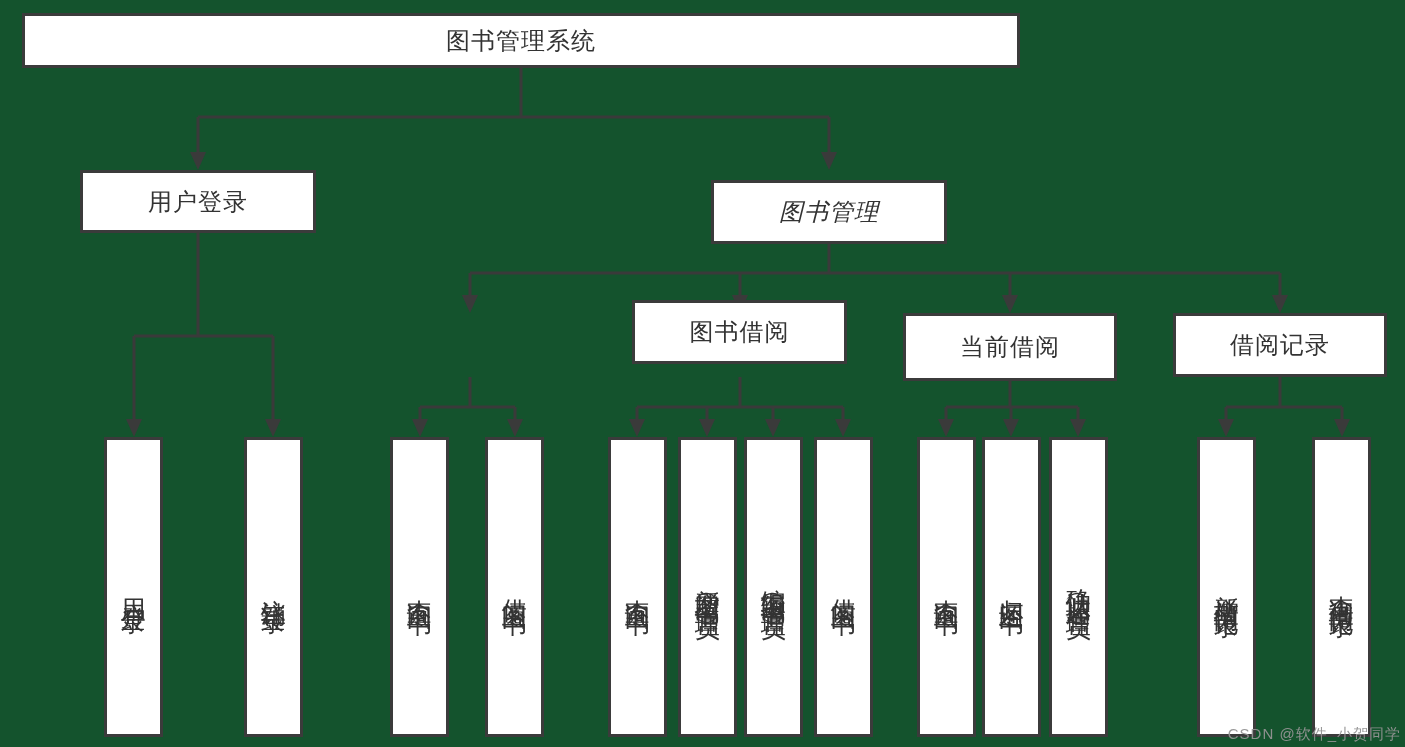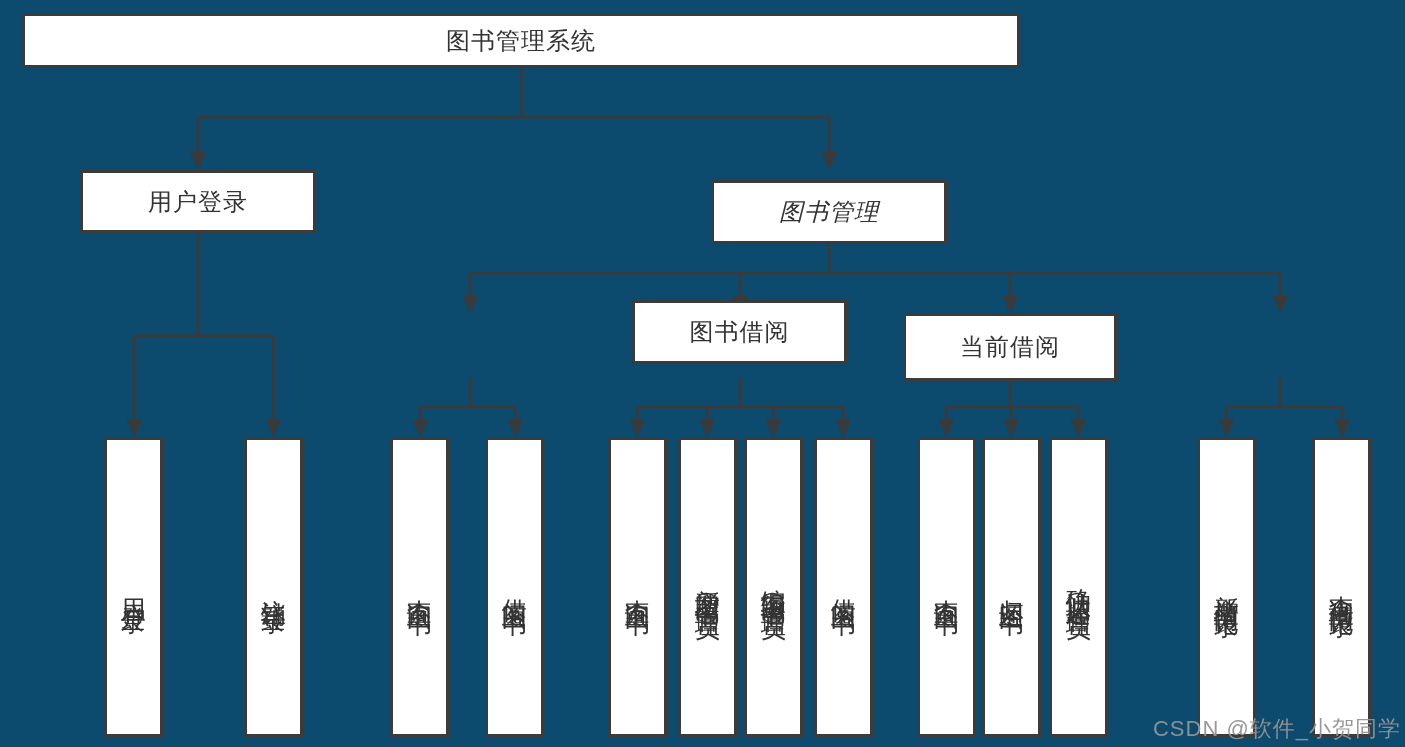"图书管理系统" .stage { background: #0c4a6e -> #14532d }
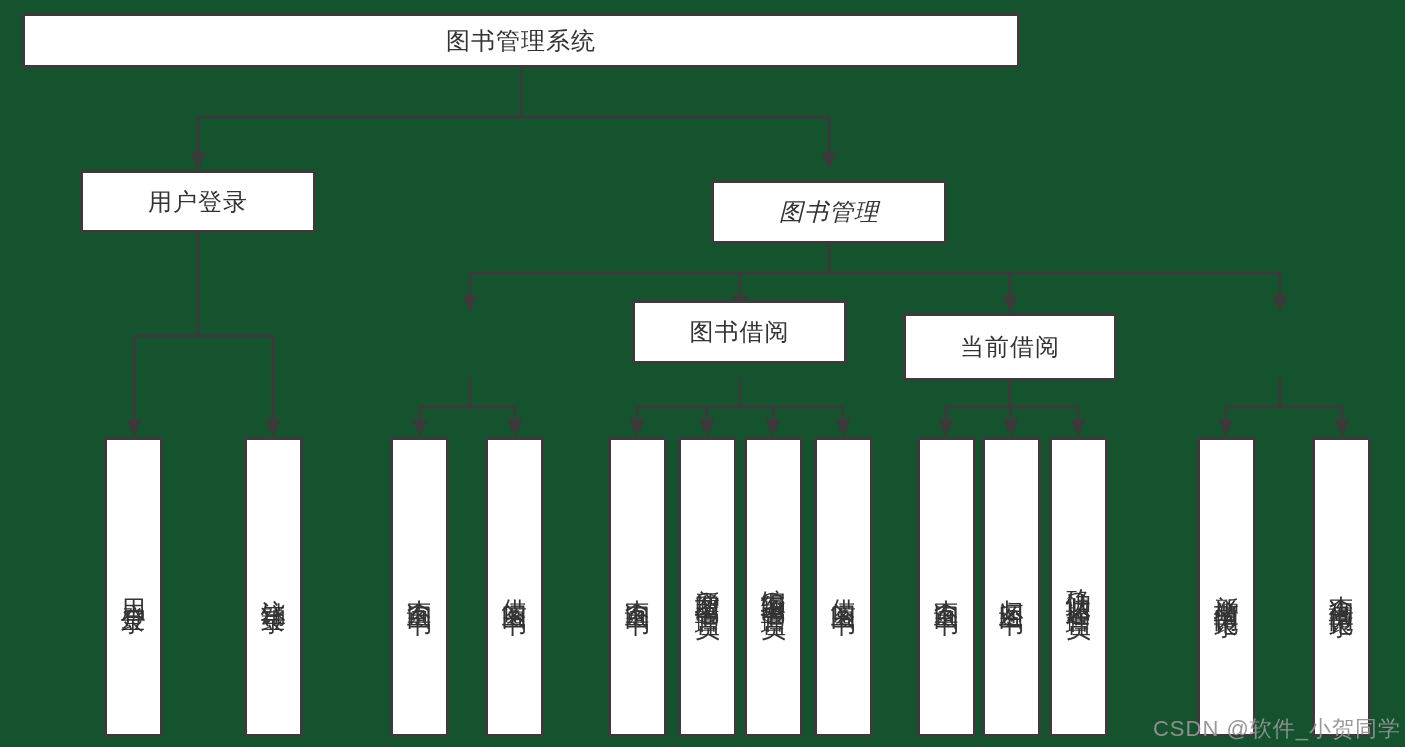"借阅记录" div.node { html: none -> <div> <span>借阅记录</span> </div> }
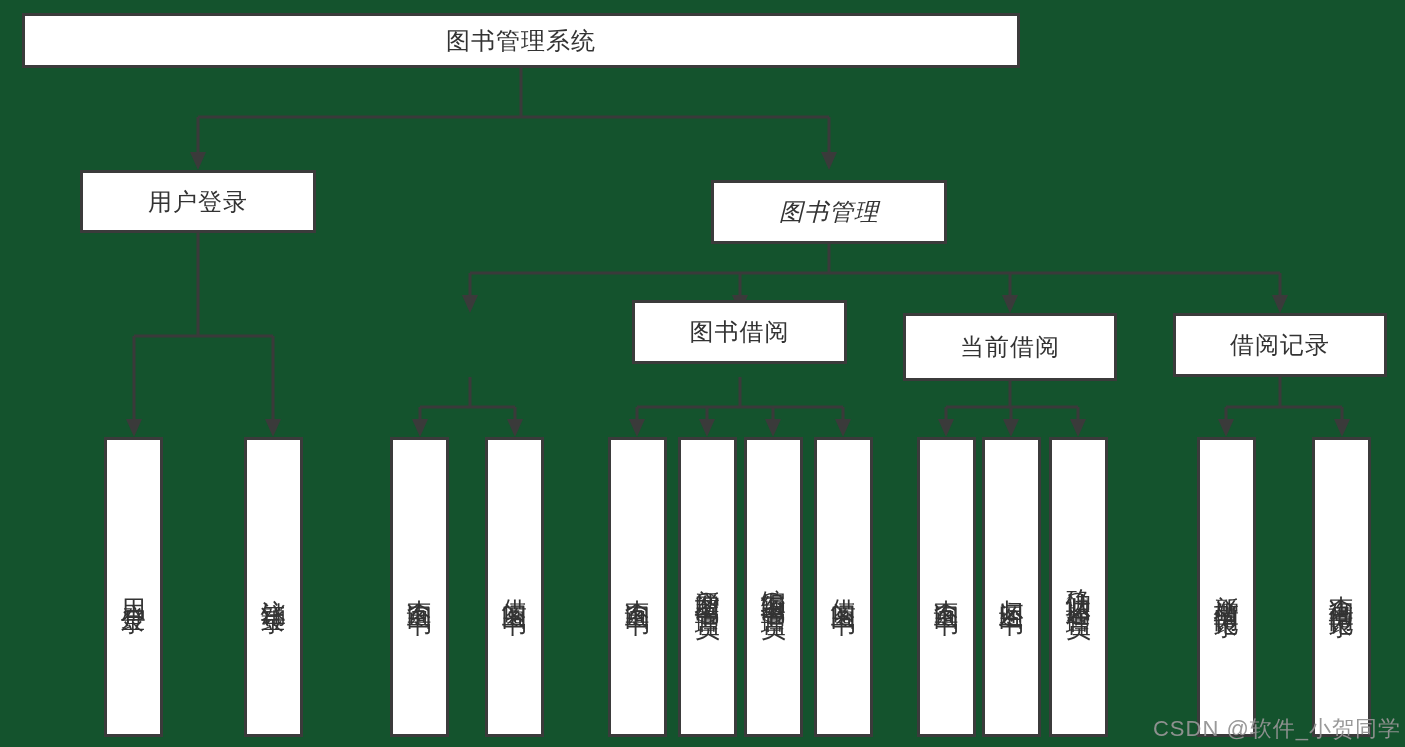"CSDN @软件_小贺同学" .watermark { font-size: 22px -> 15px }
